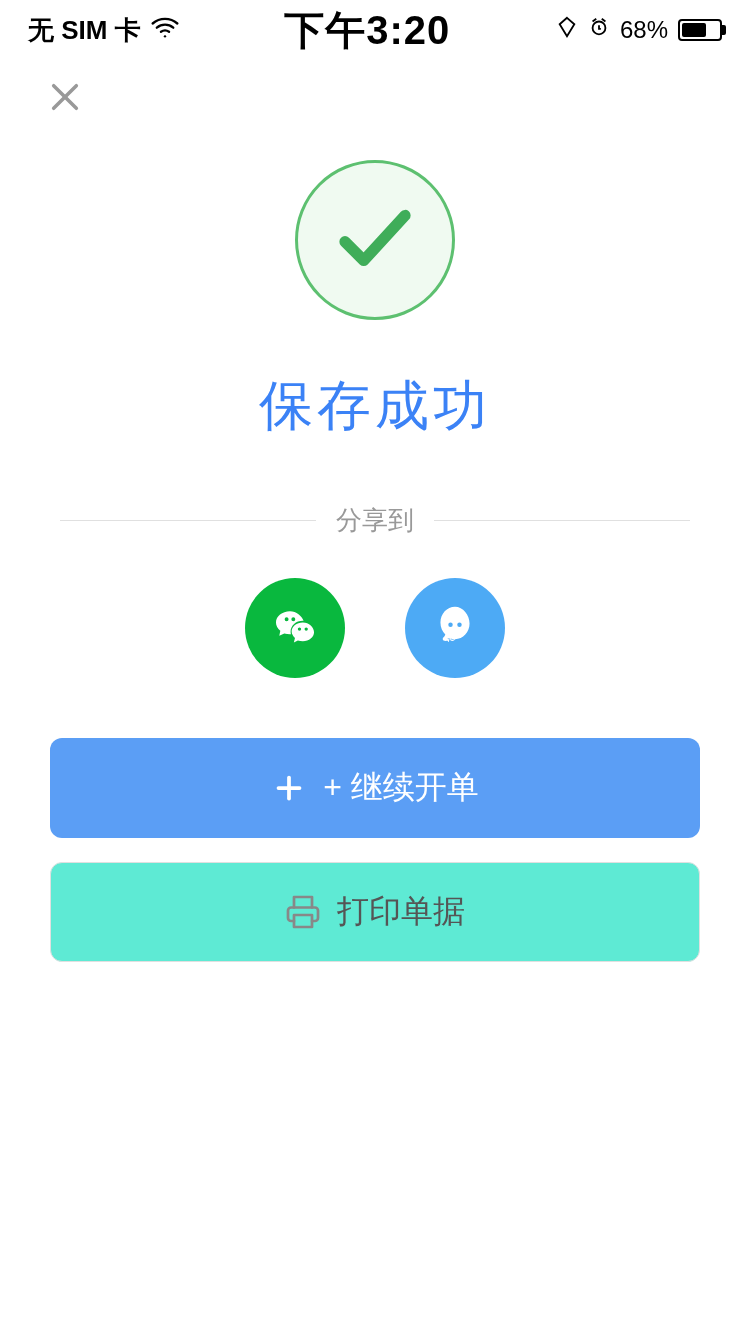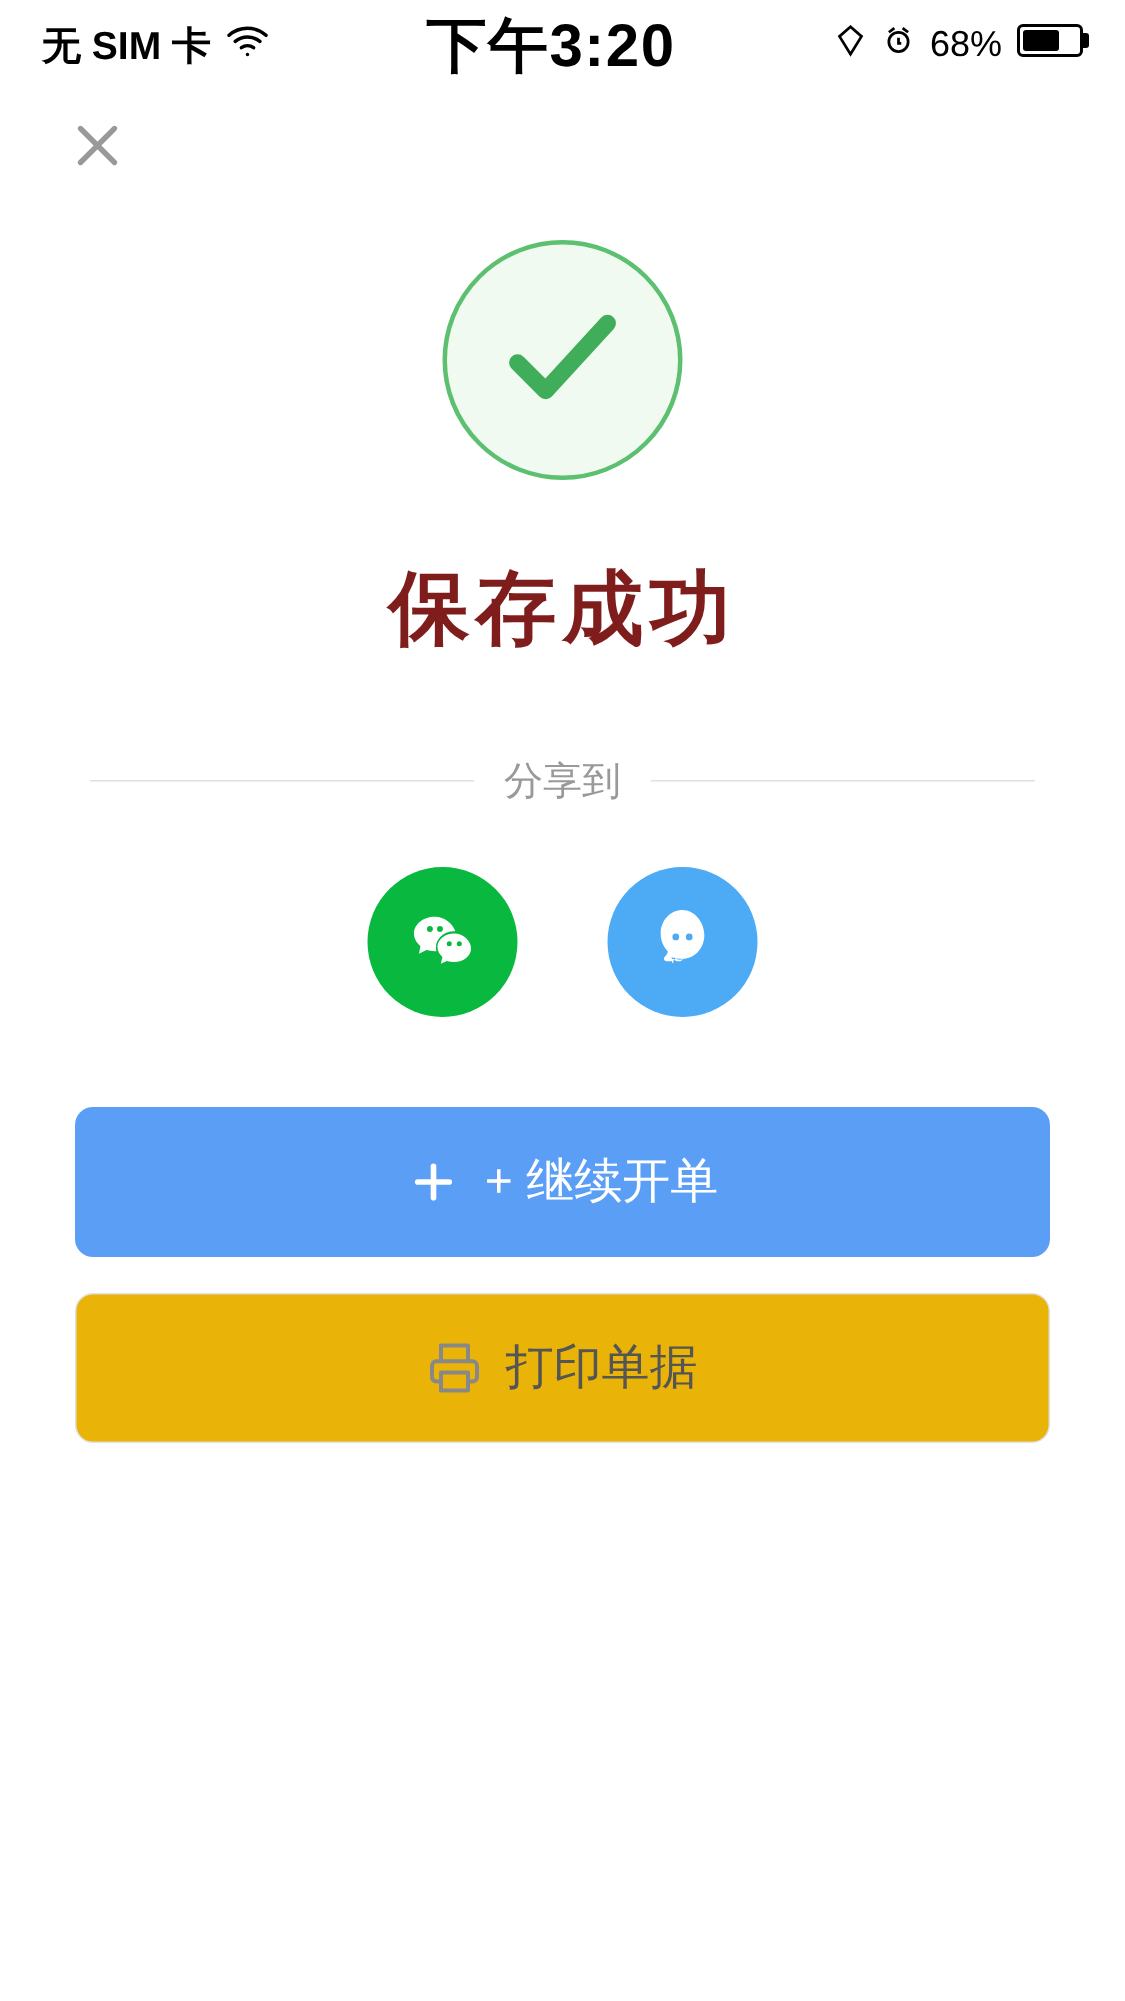"68%" .status-right { align-items: none -> center }
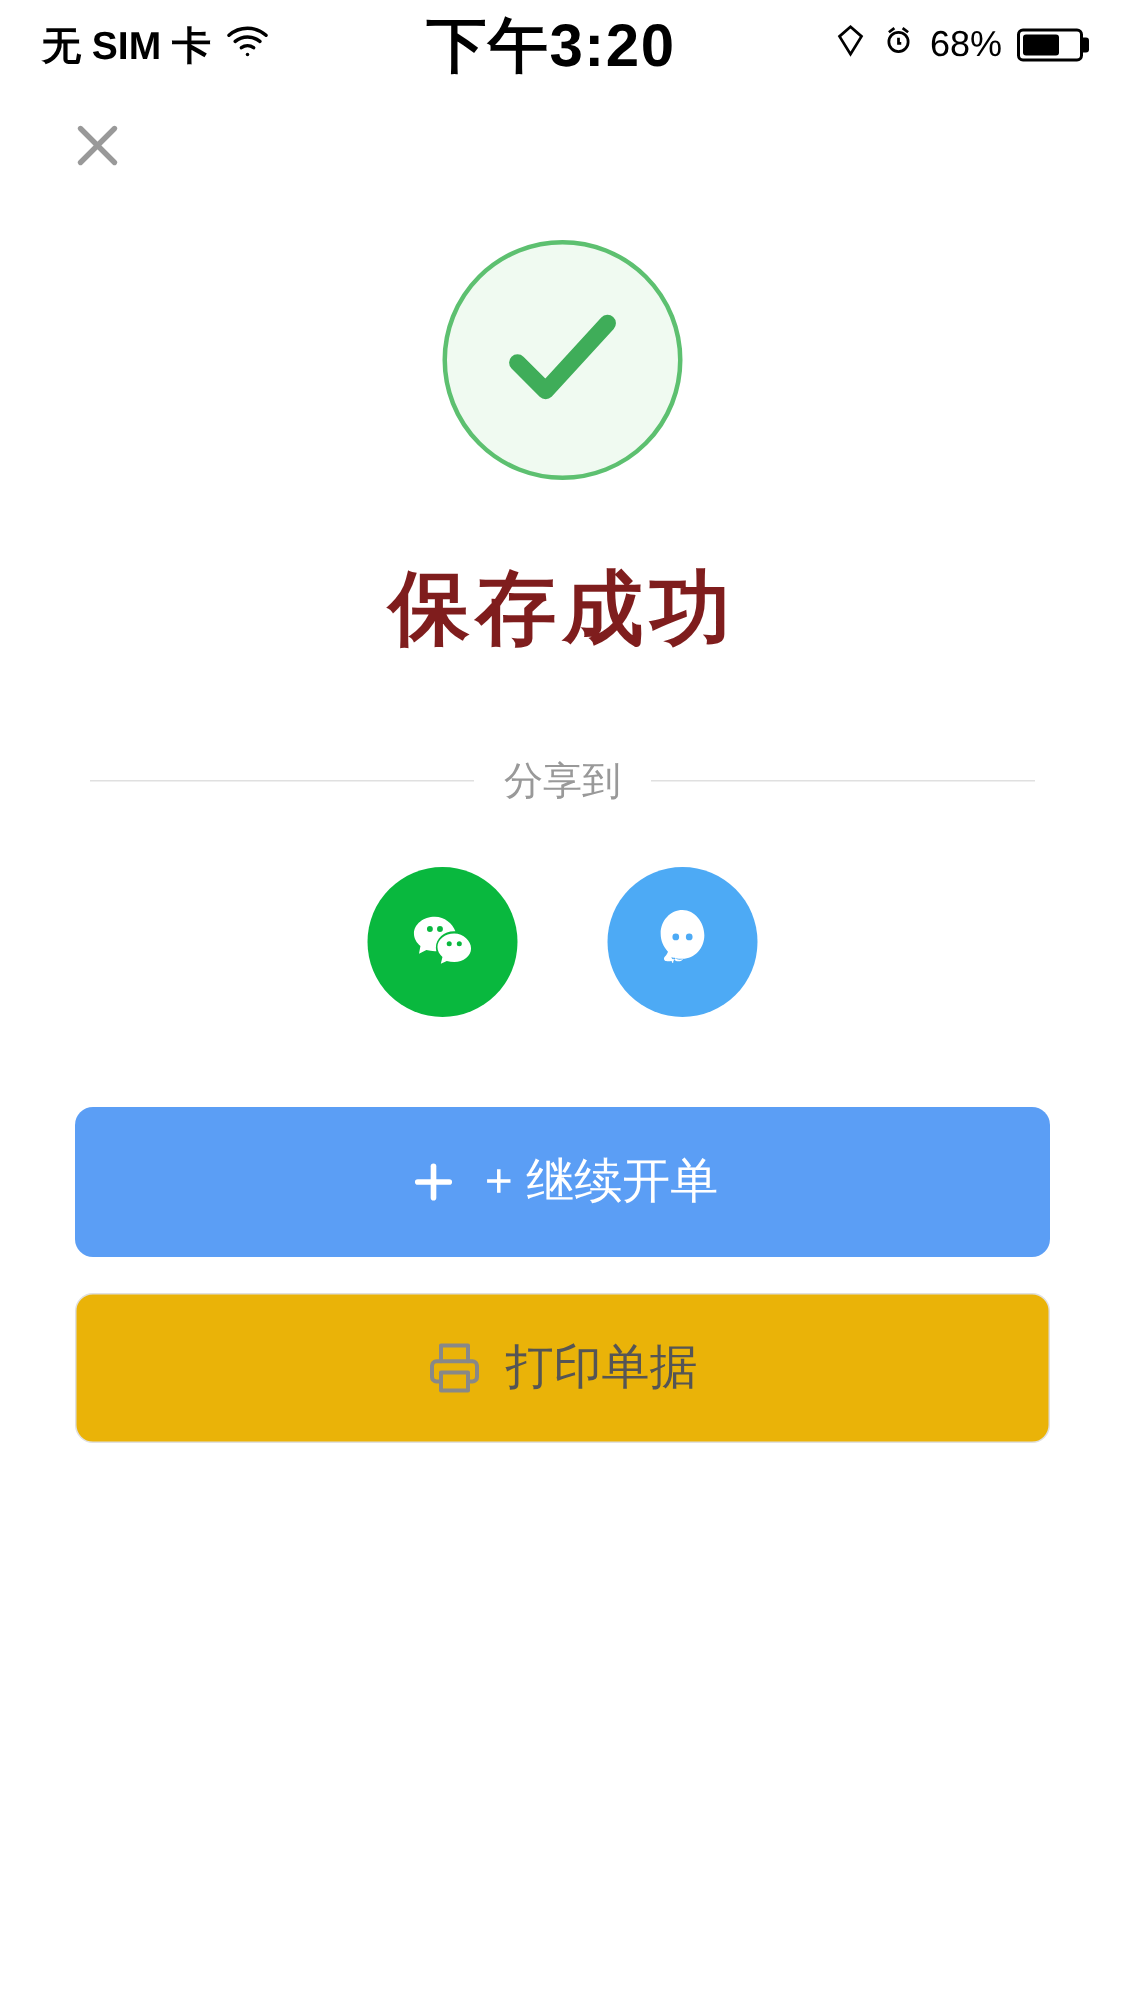"保存成功" .success-title { color: #7f1d1d -> #3b82f6; font-weight: 700 -> 400 }
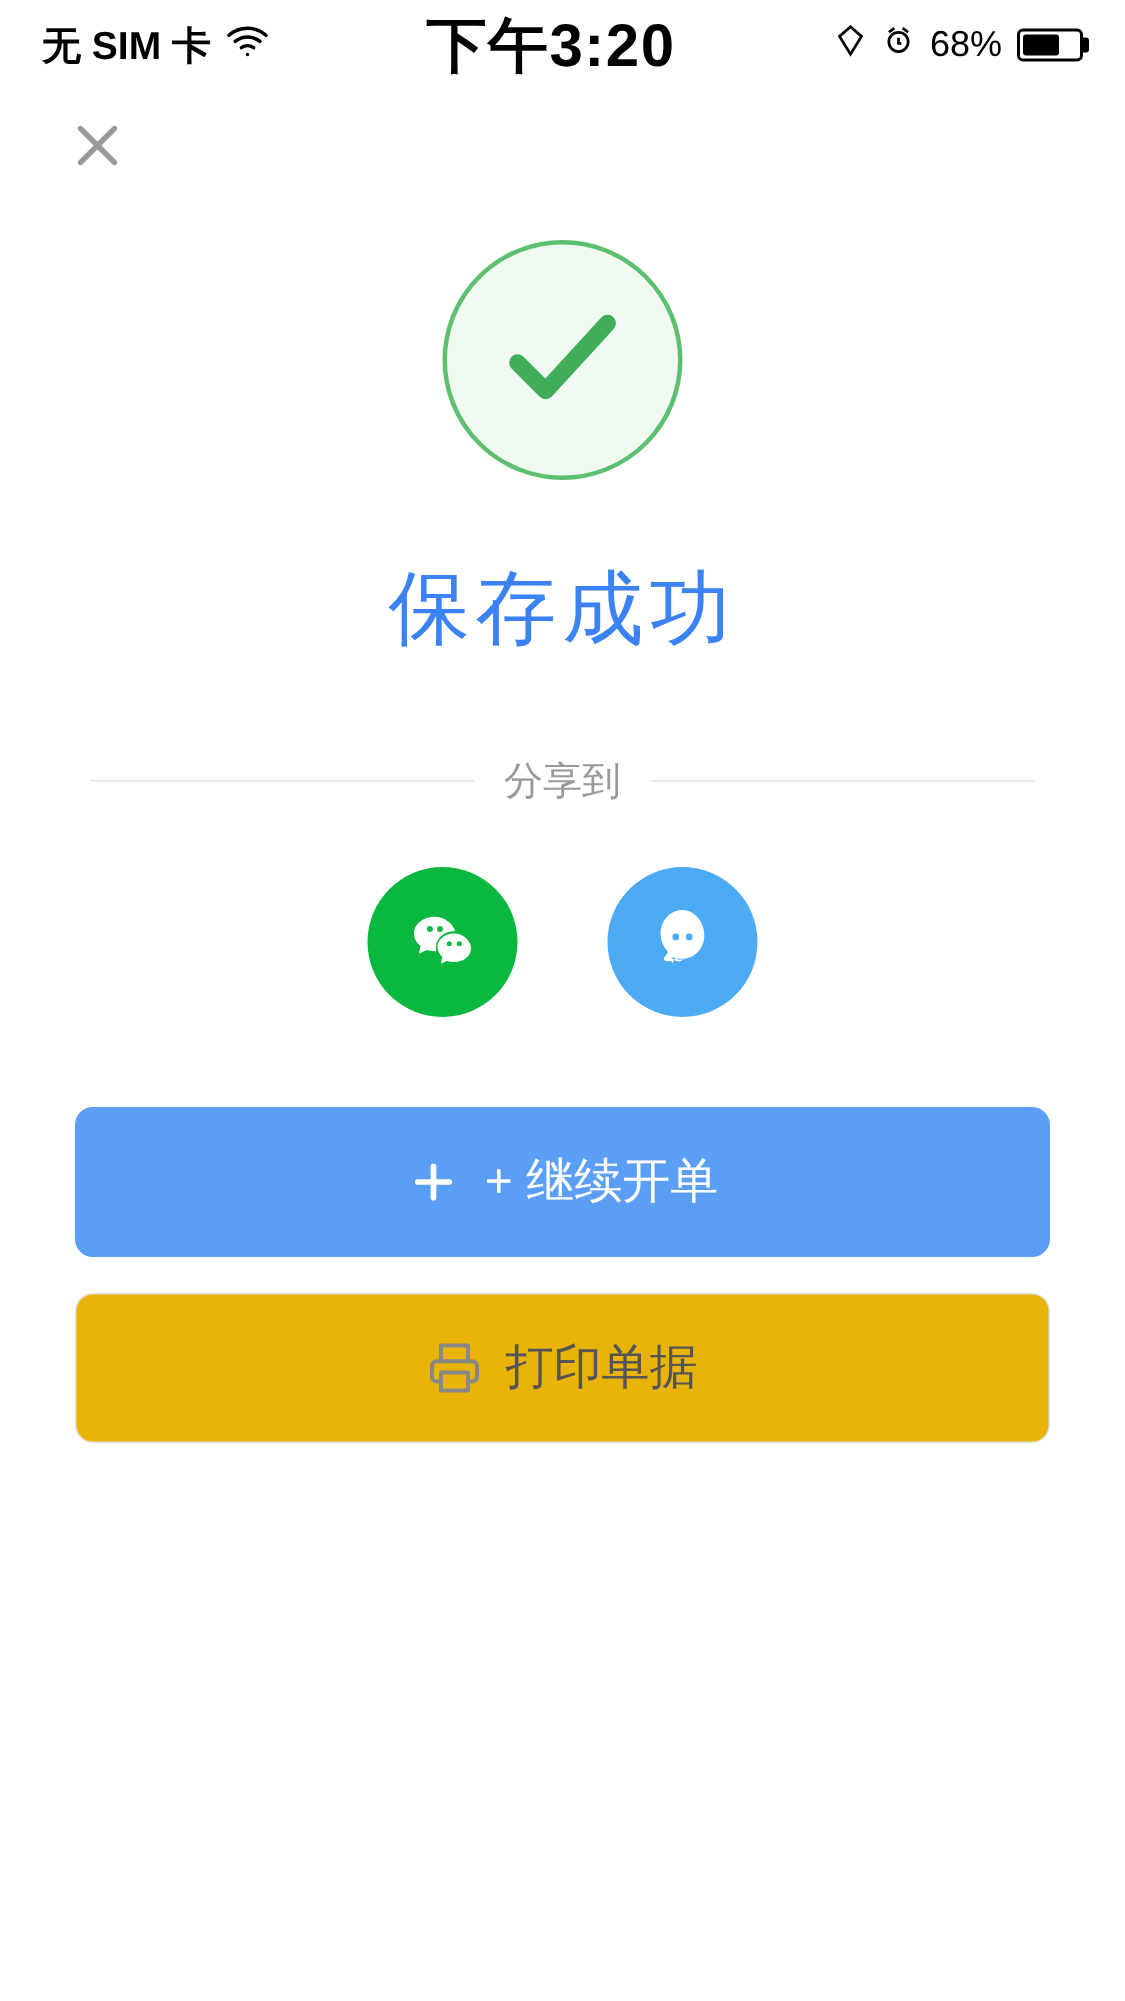"打印单据" .action-btn-secondary { background: #eab308 -> #5eead4 }
